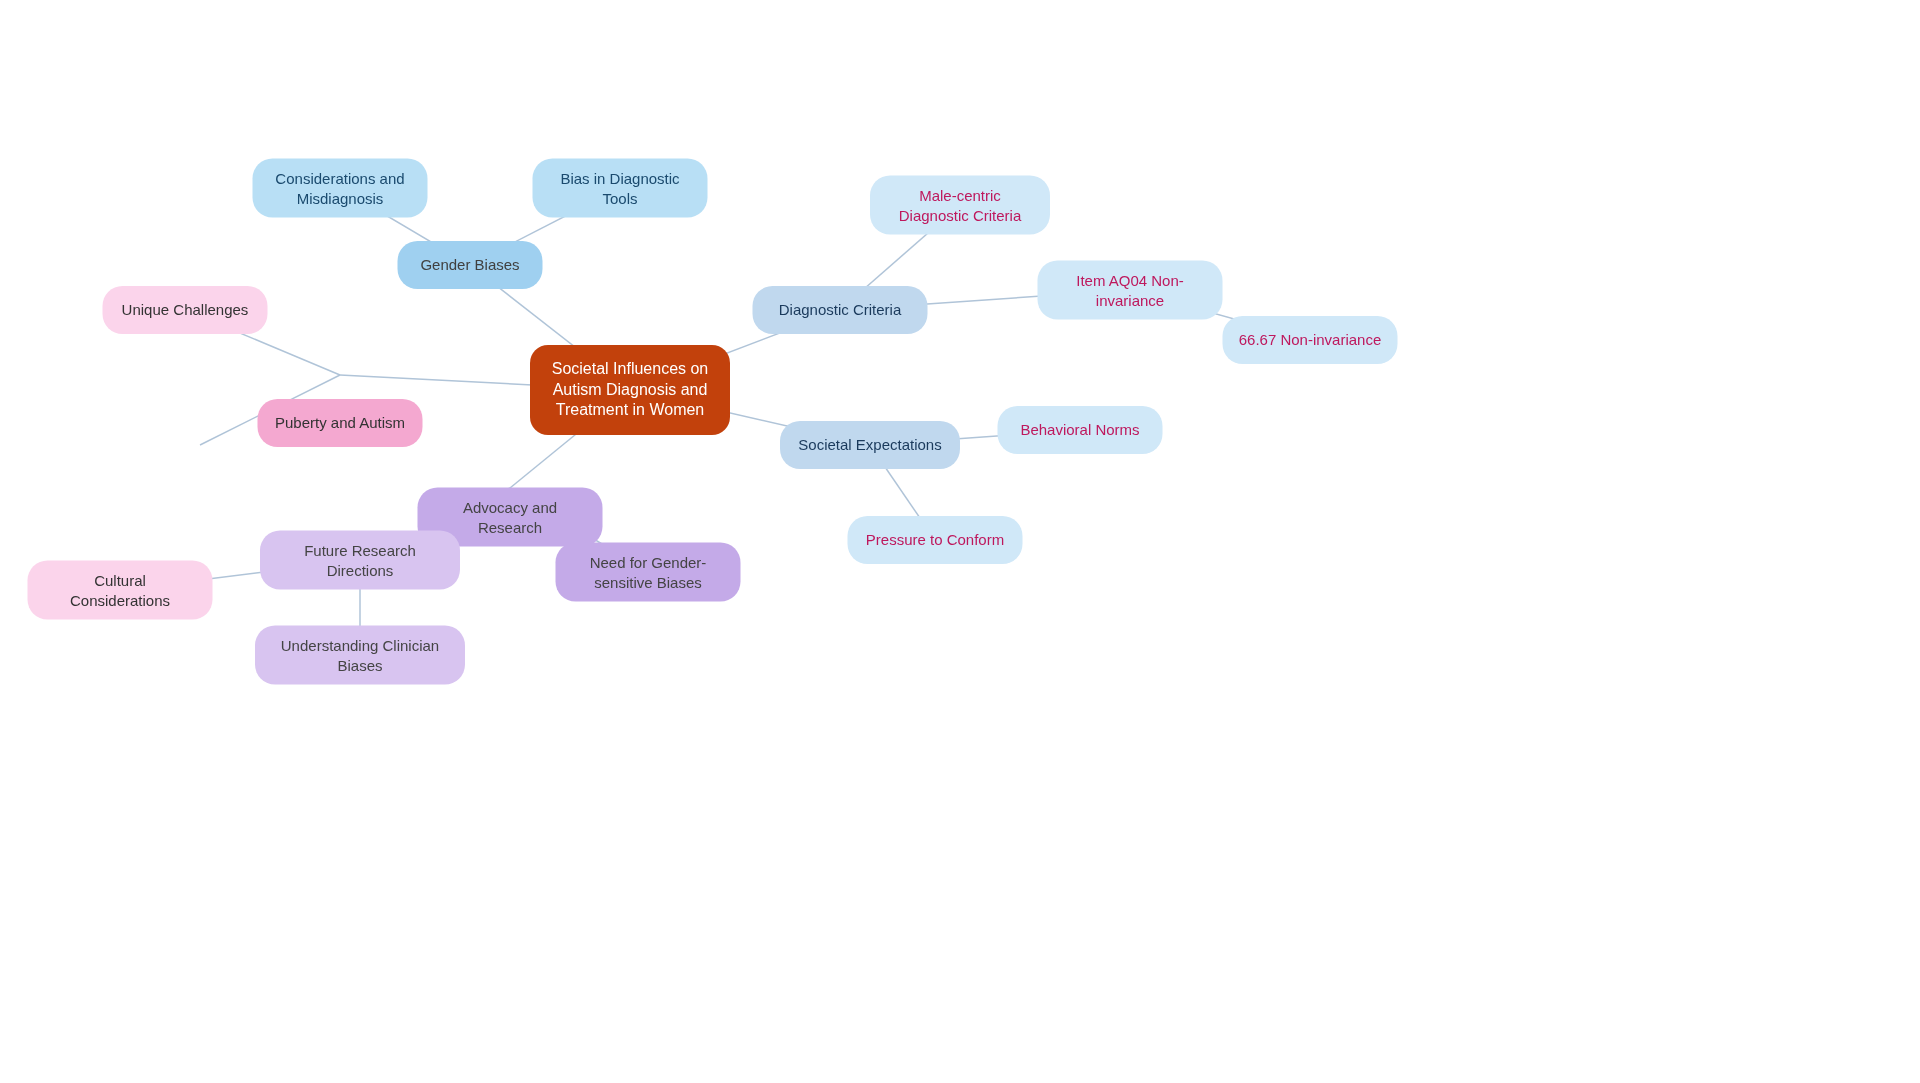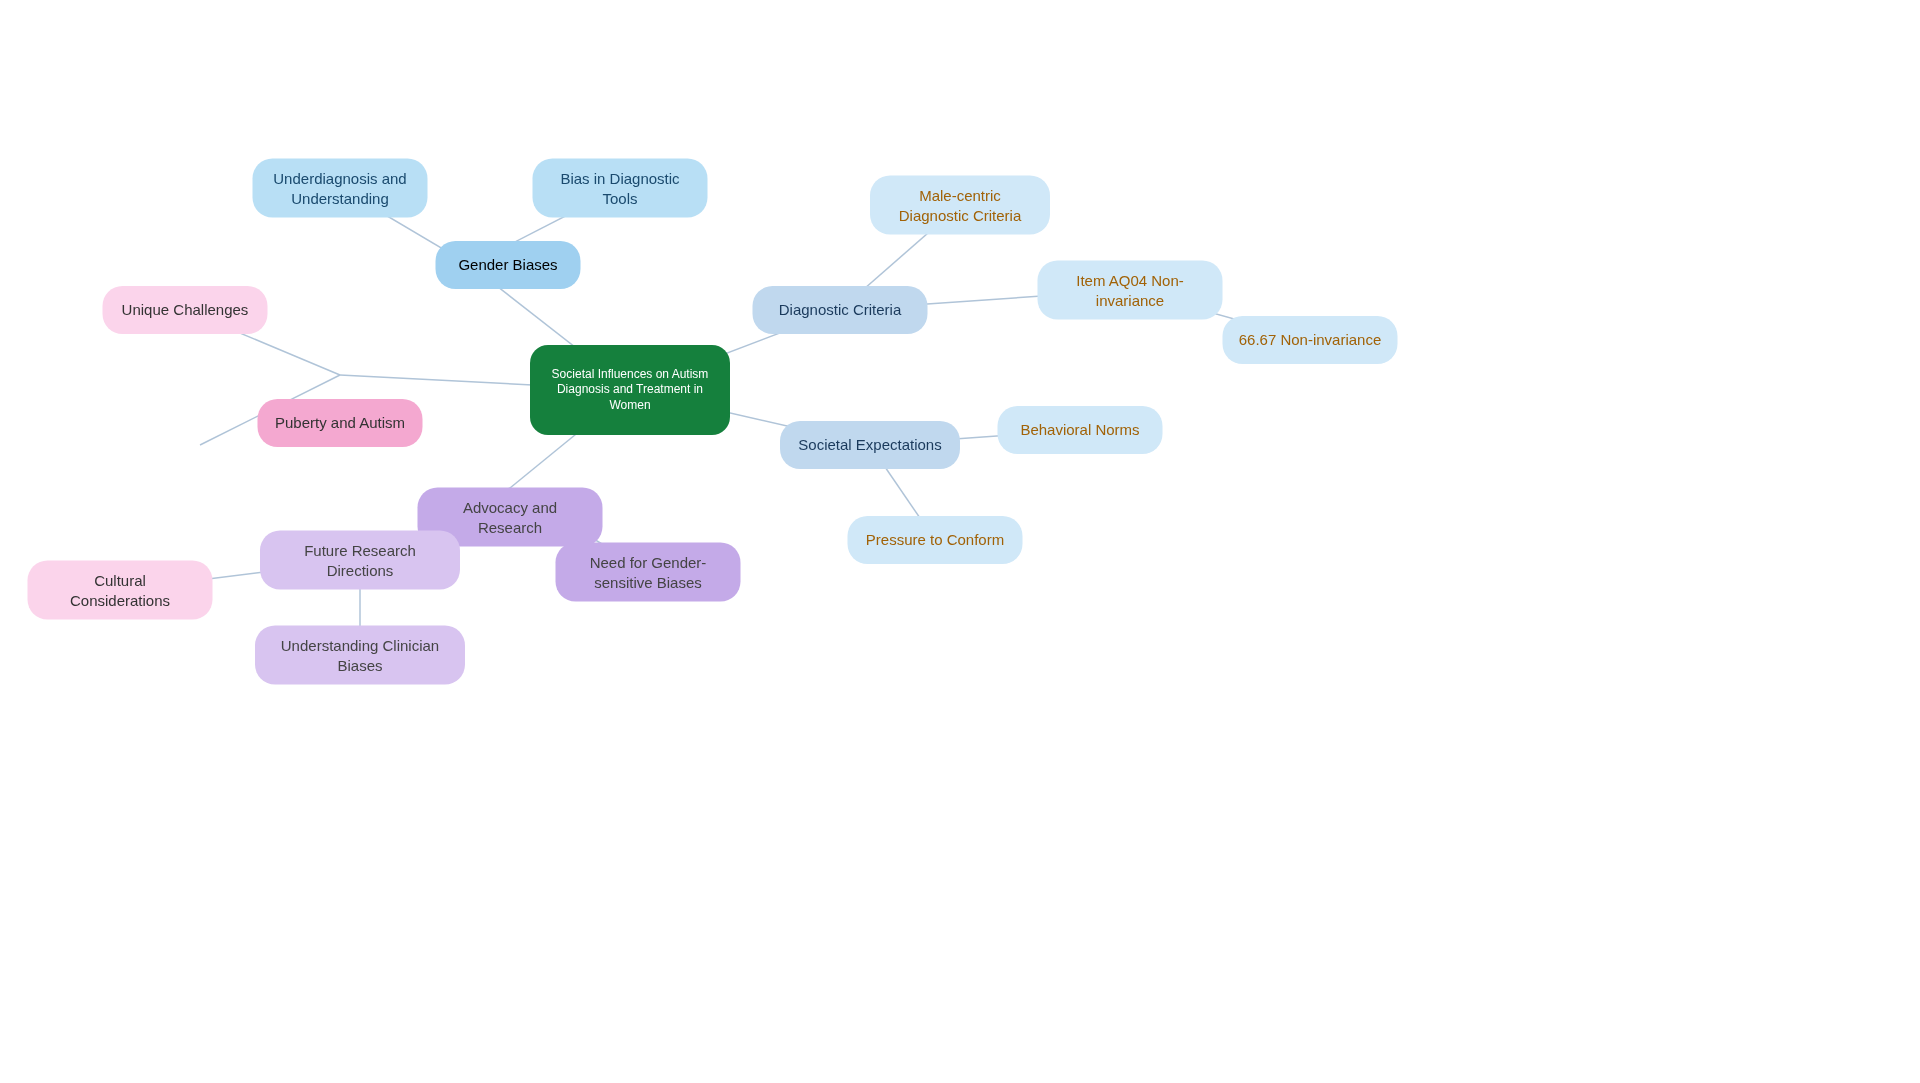"Underdiagnosis and Understanding" div.node { text: Underdiagnosis and Understanding -> Considerations and Misdiagnosis }
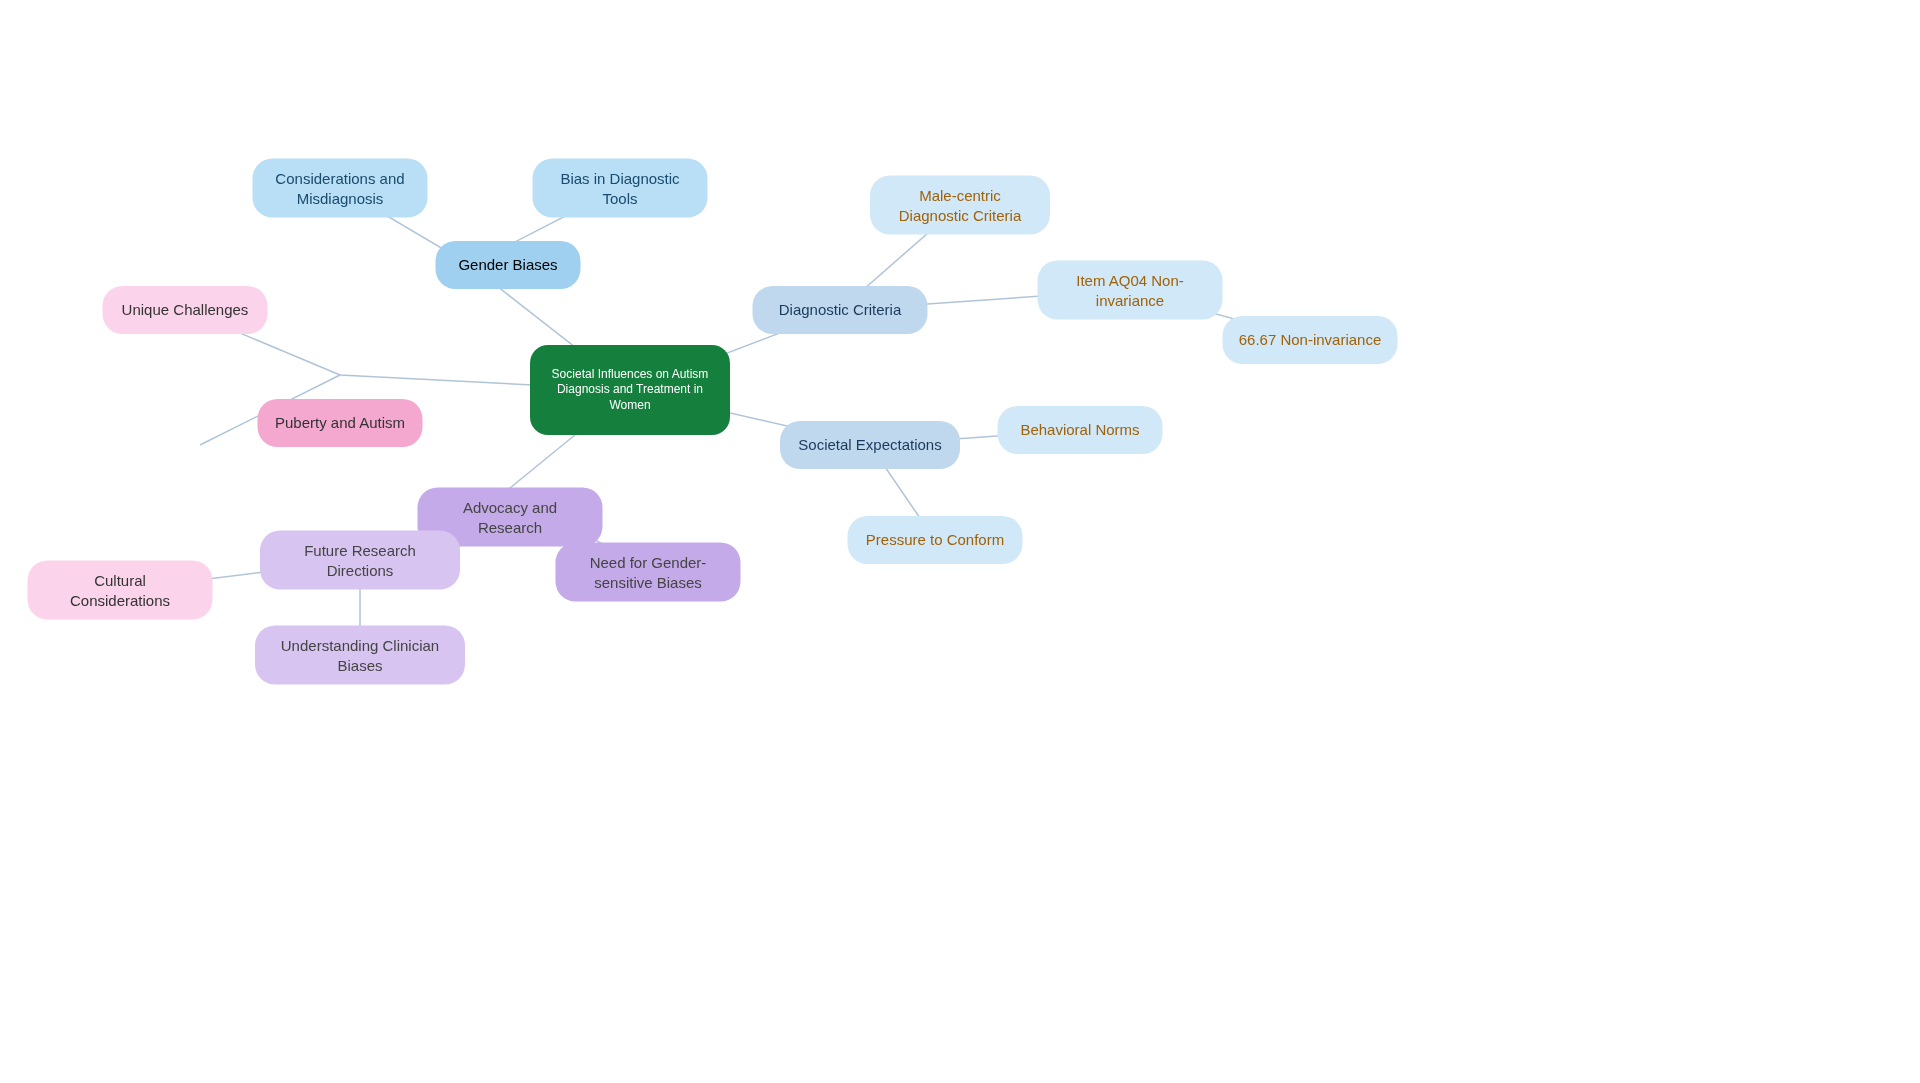"Male-centric Diagnostic Criteria" .node-slate-light { color: #a16207 -> #be185d }
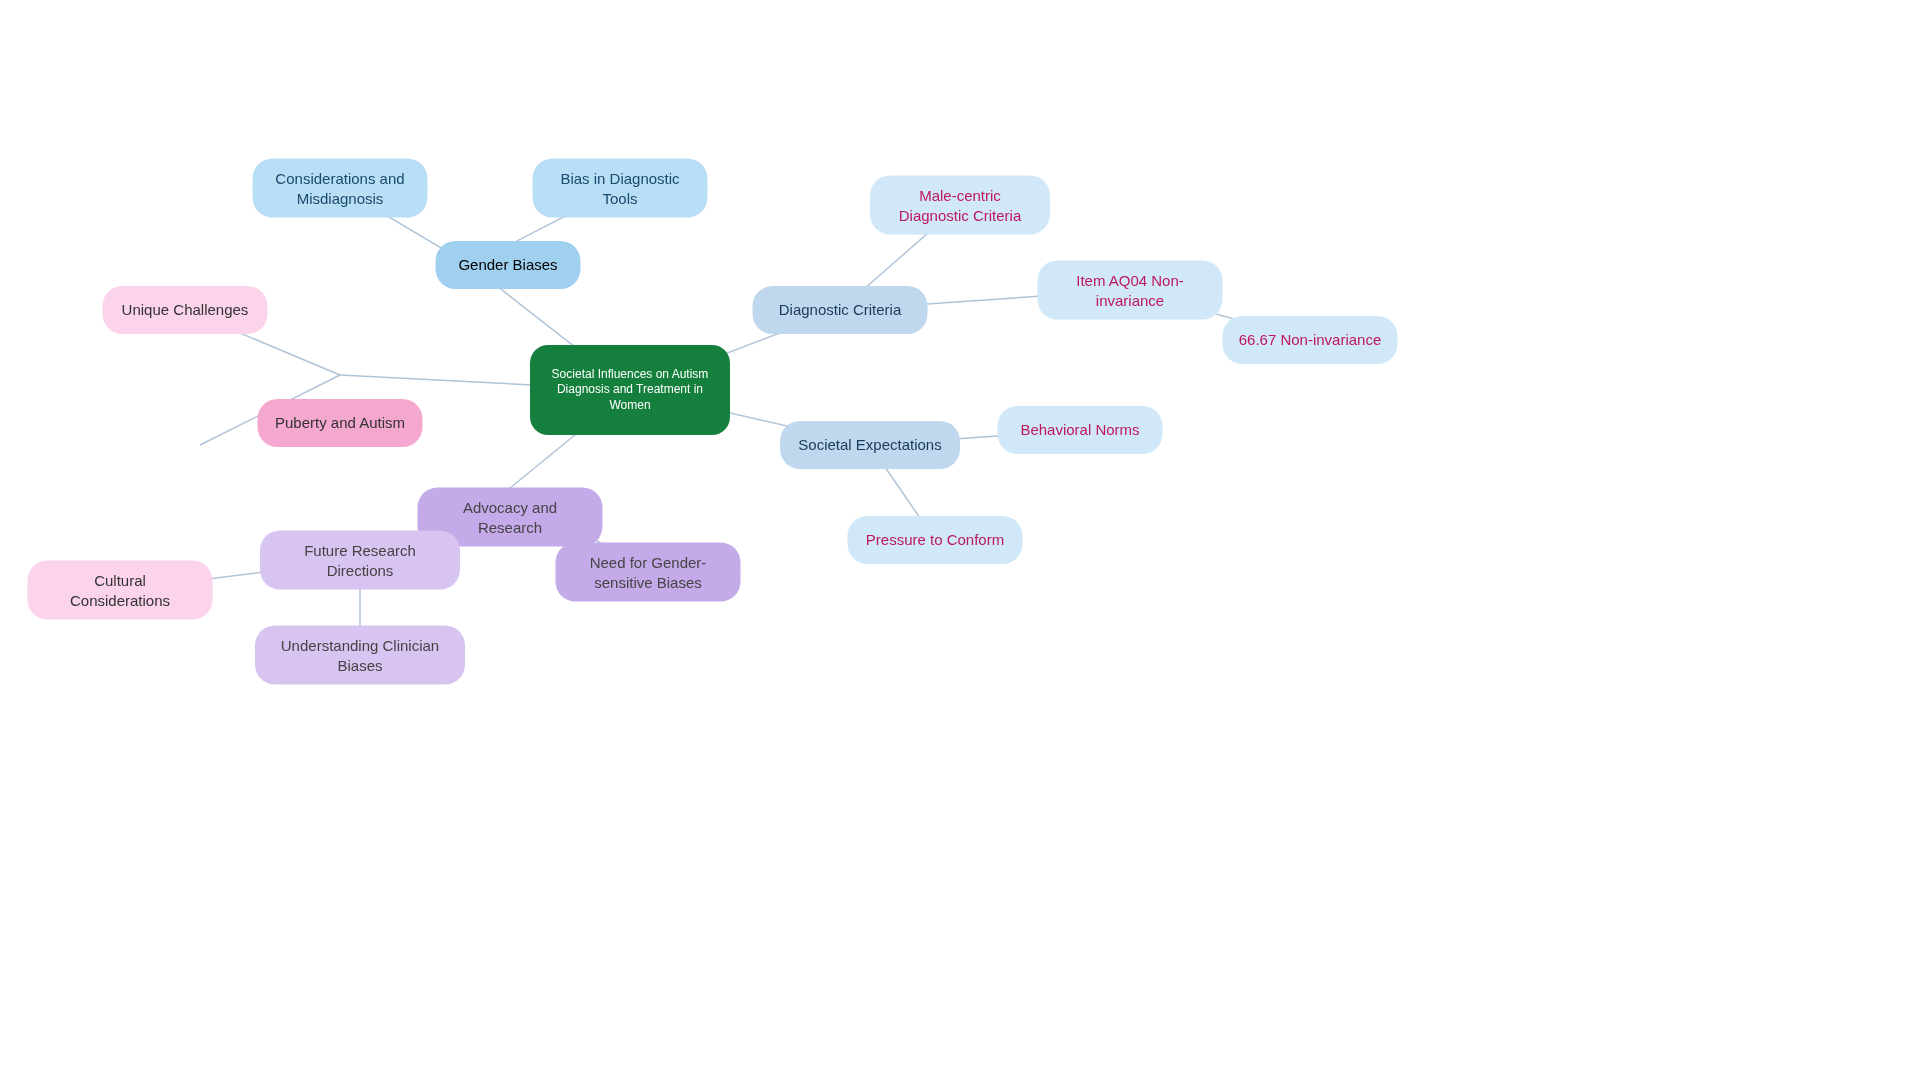"Gender Biases" .node-blue-medium { color: #000000 -> #404040; margin-left: 38px -> none }
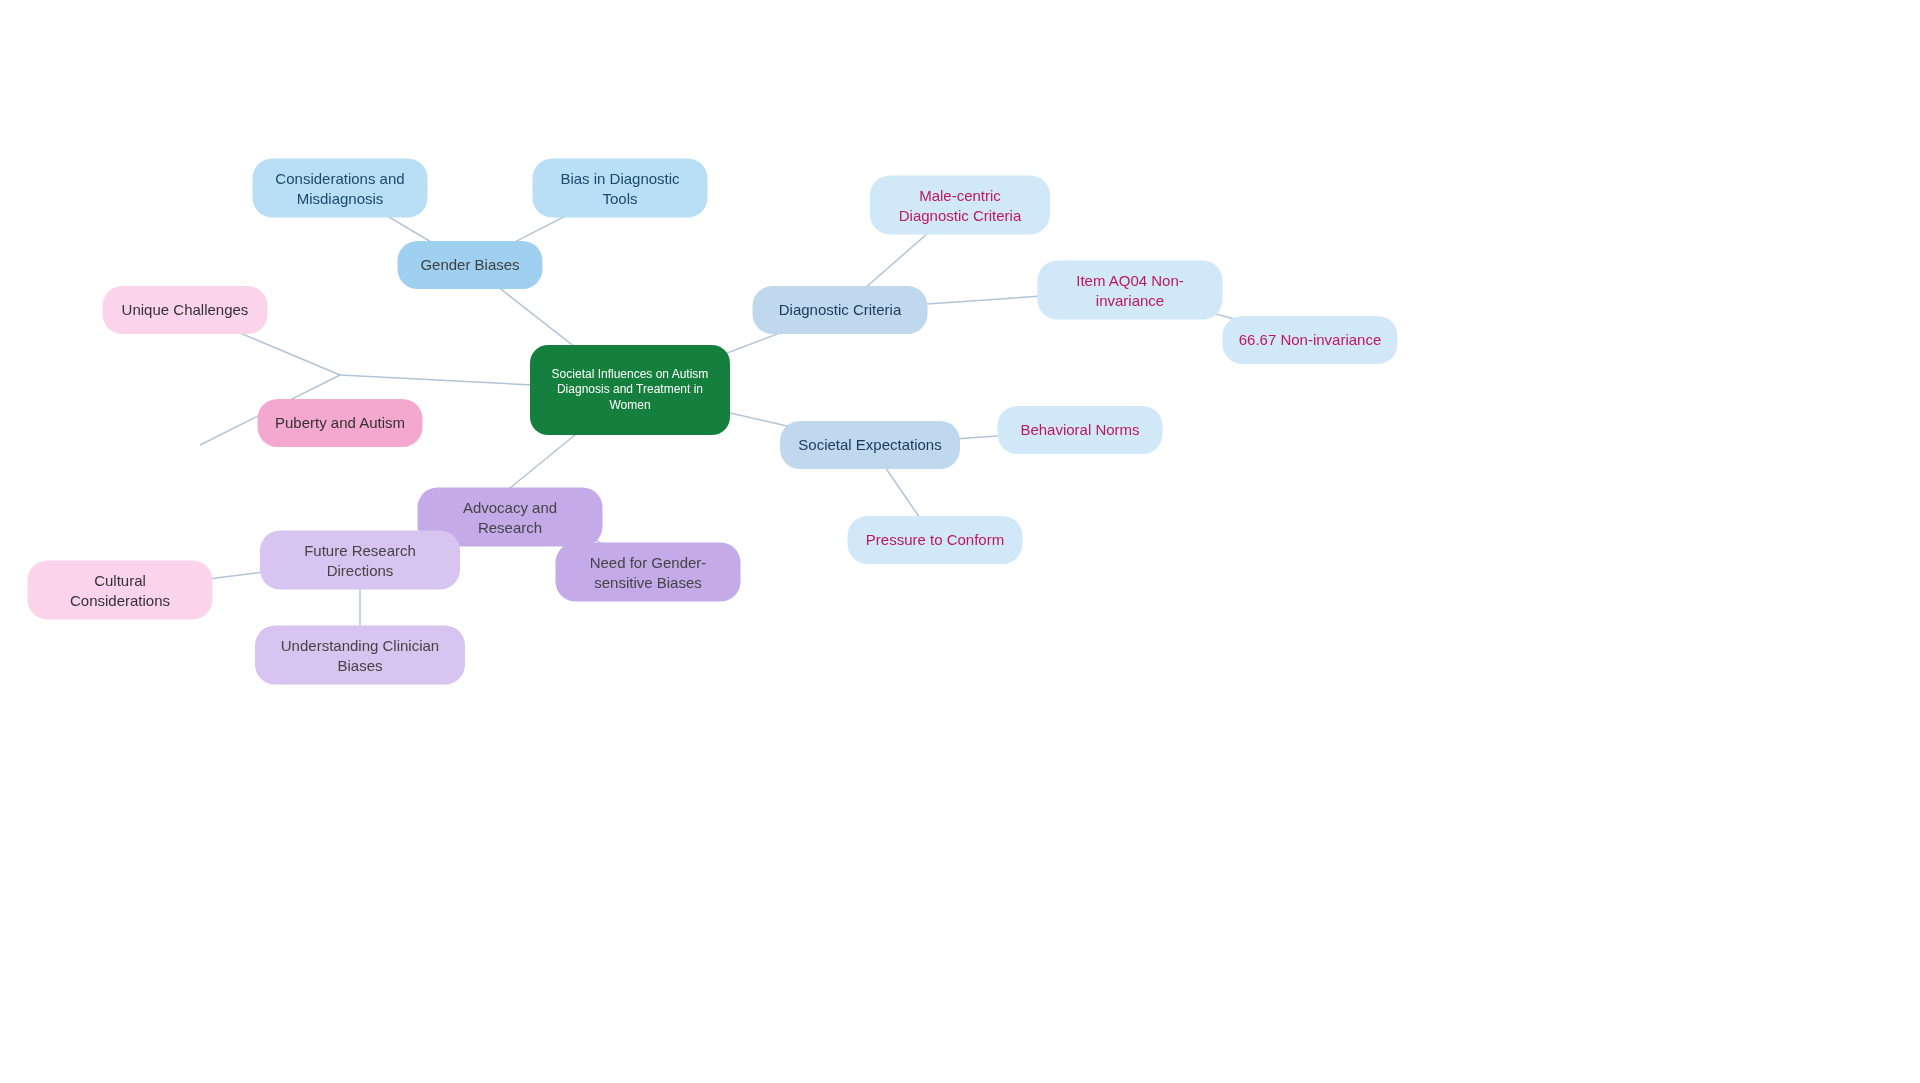"Societal Influences on Autism Diagnosis" .node-center { background: #15803d -> #c2410c; font-size: 12px -> 16px }
